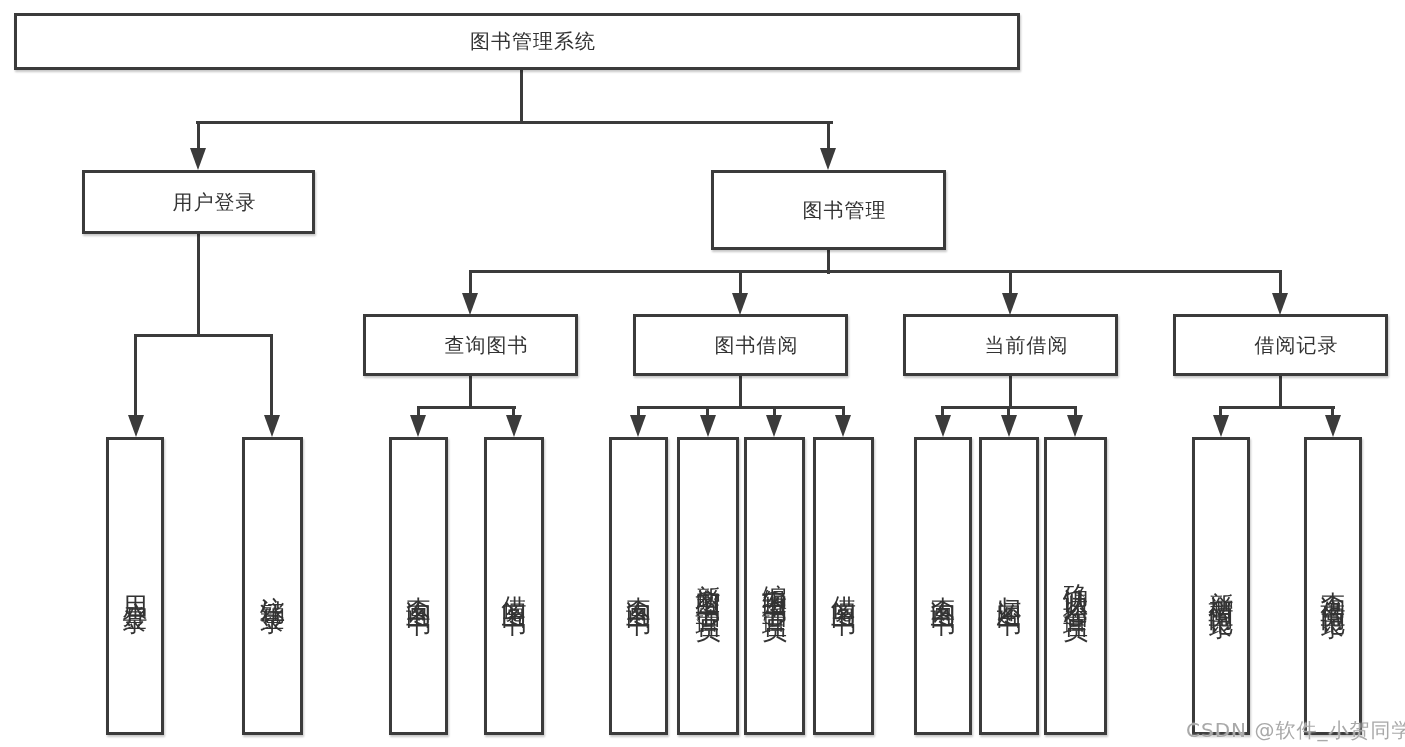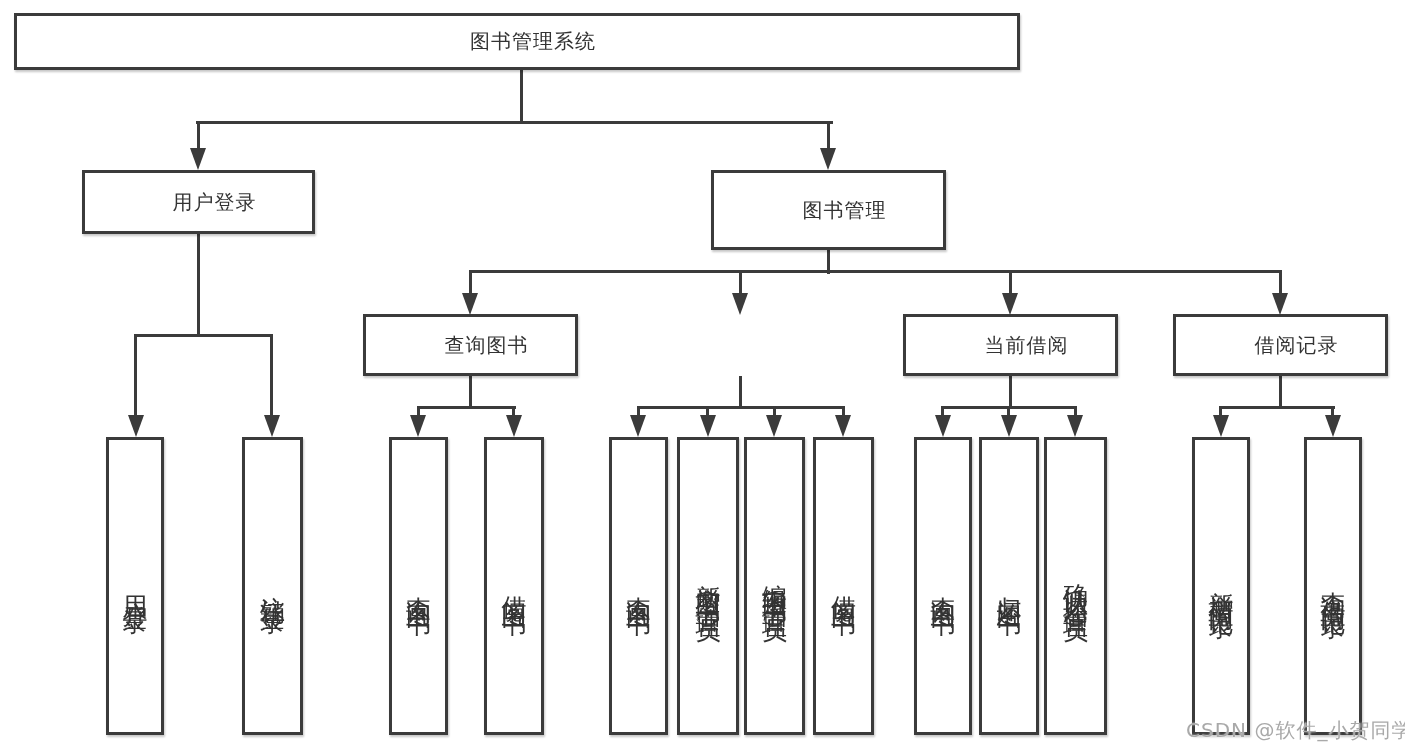"图书借阅" div.node { html: none -> <div>图书借阅</div> }
